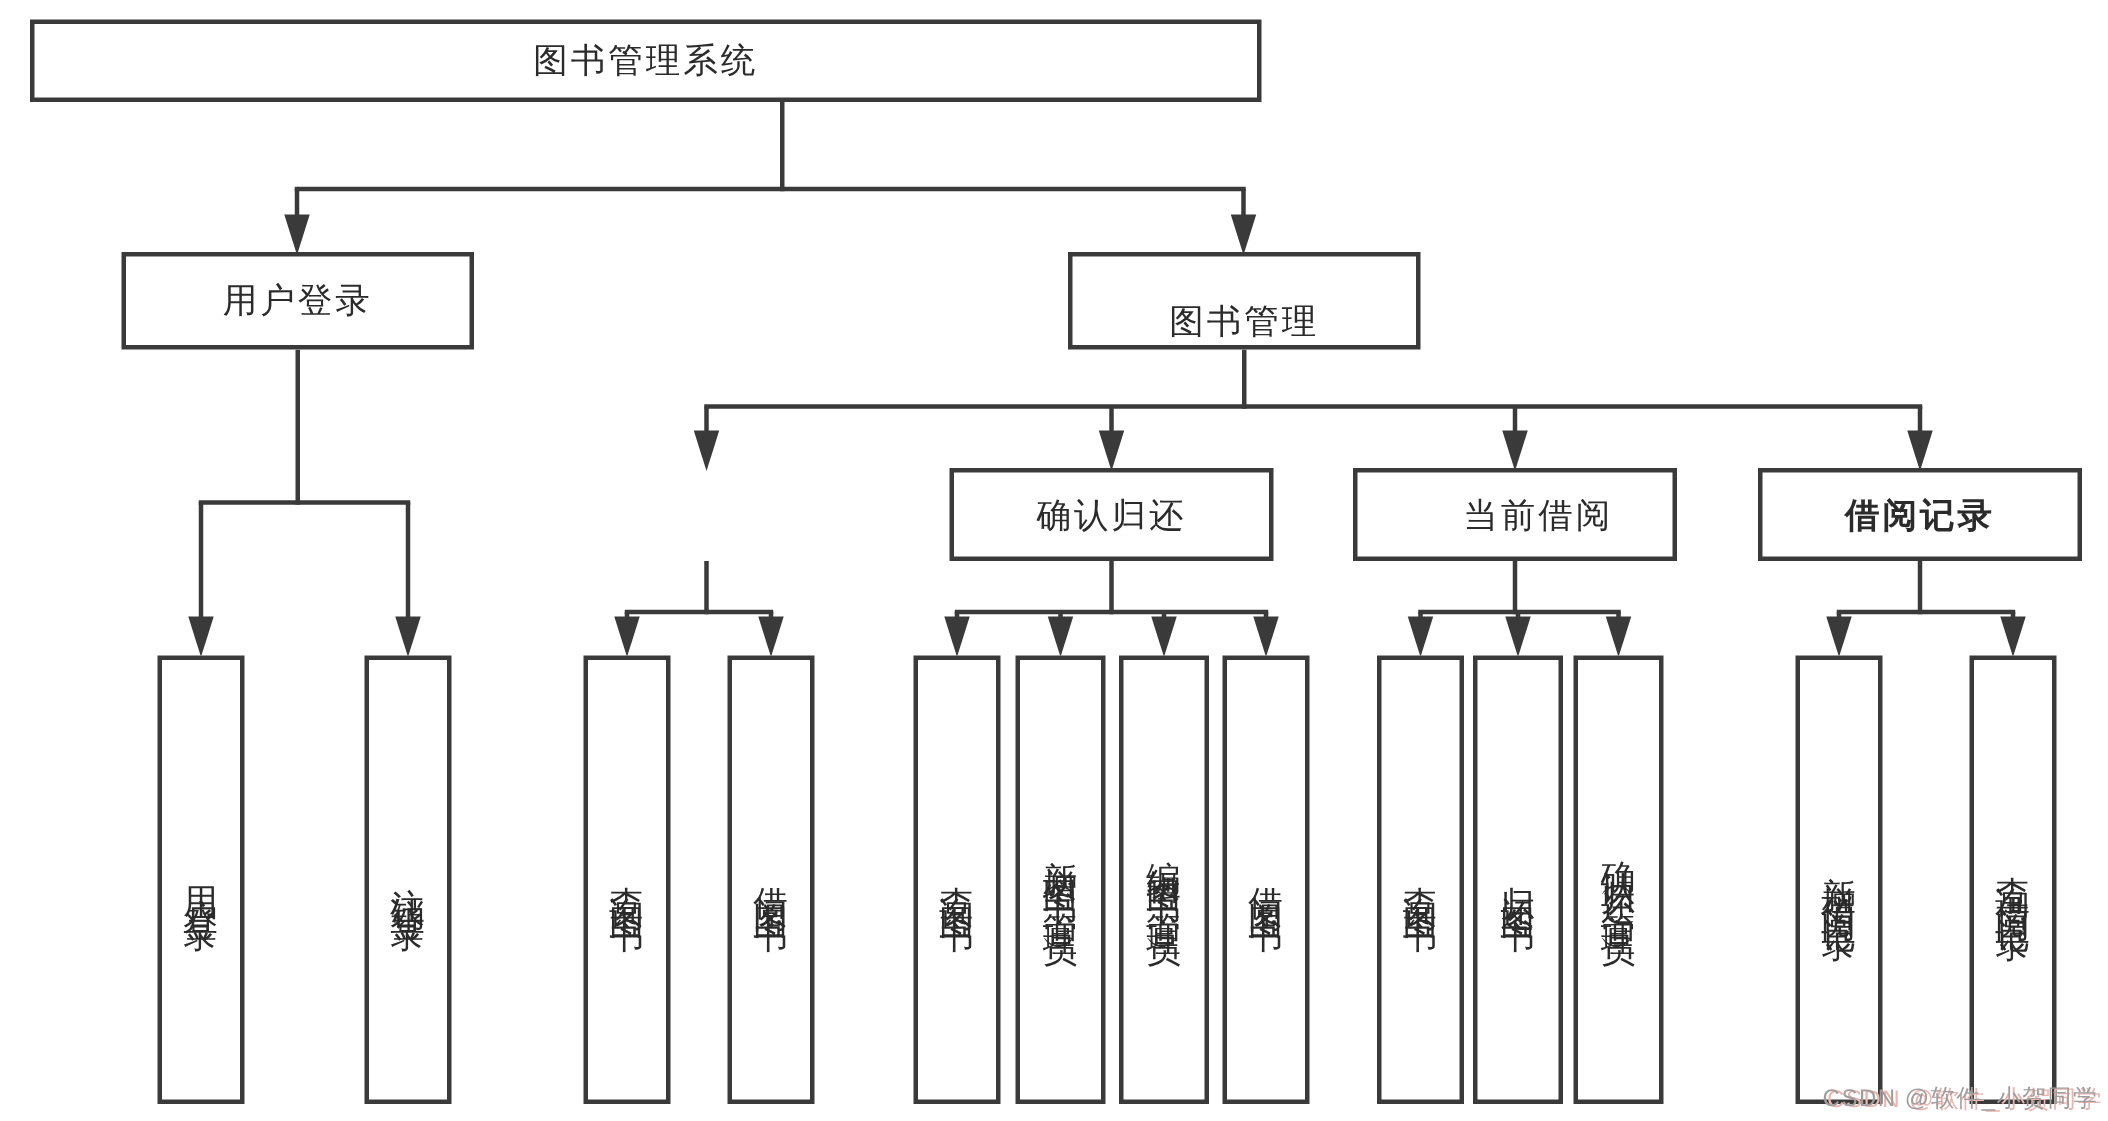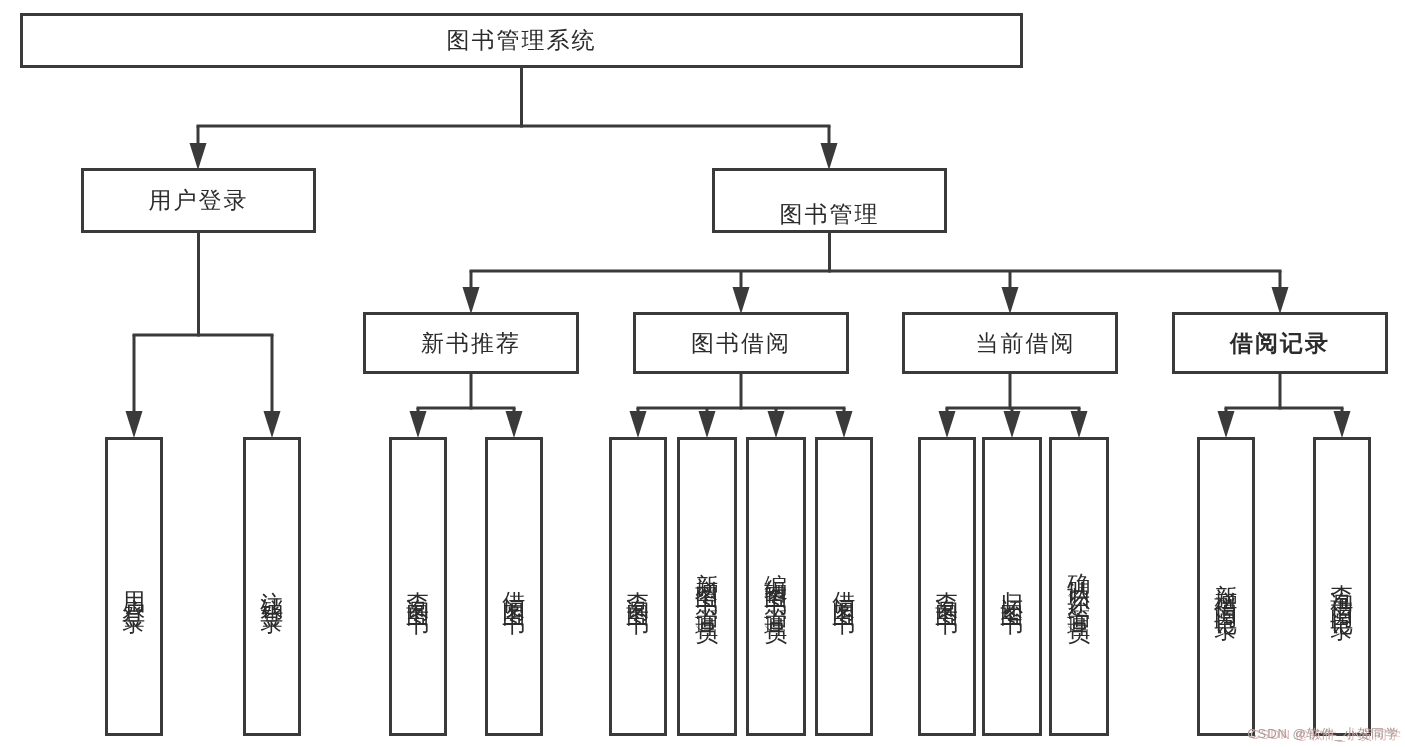"图书管理系统" .root { width: 1003px -> 821px }
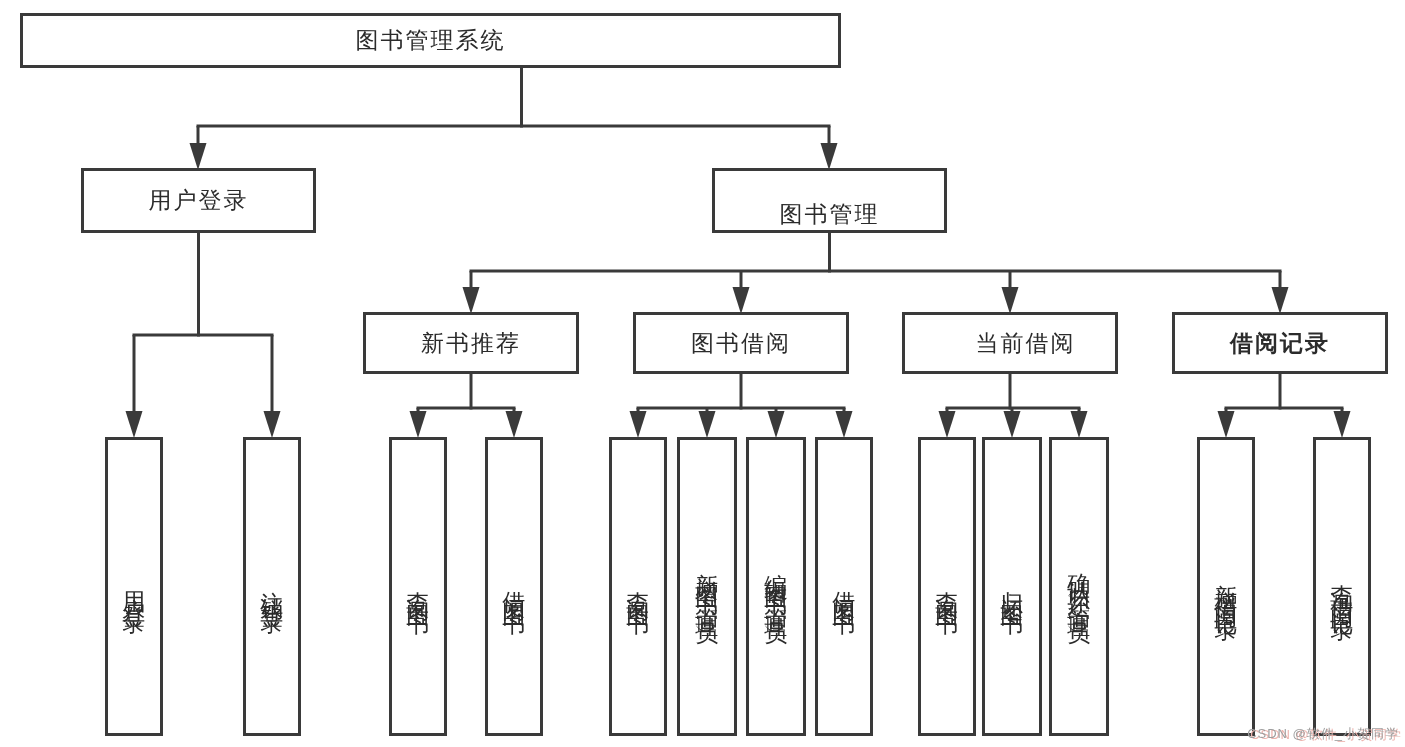"新书推荐" div.box { html: <div> <span>新书推荐</span> </div> -> none }
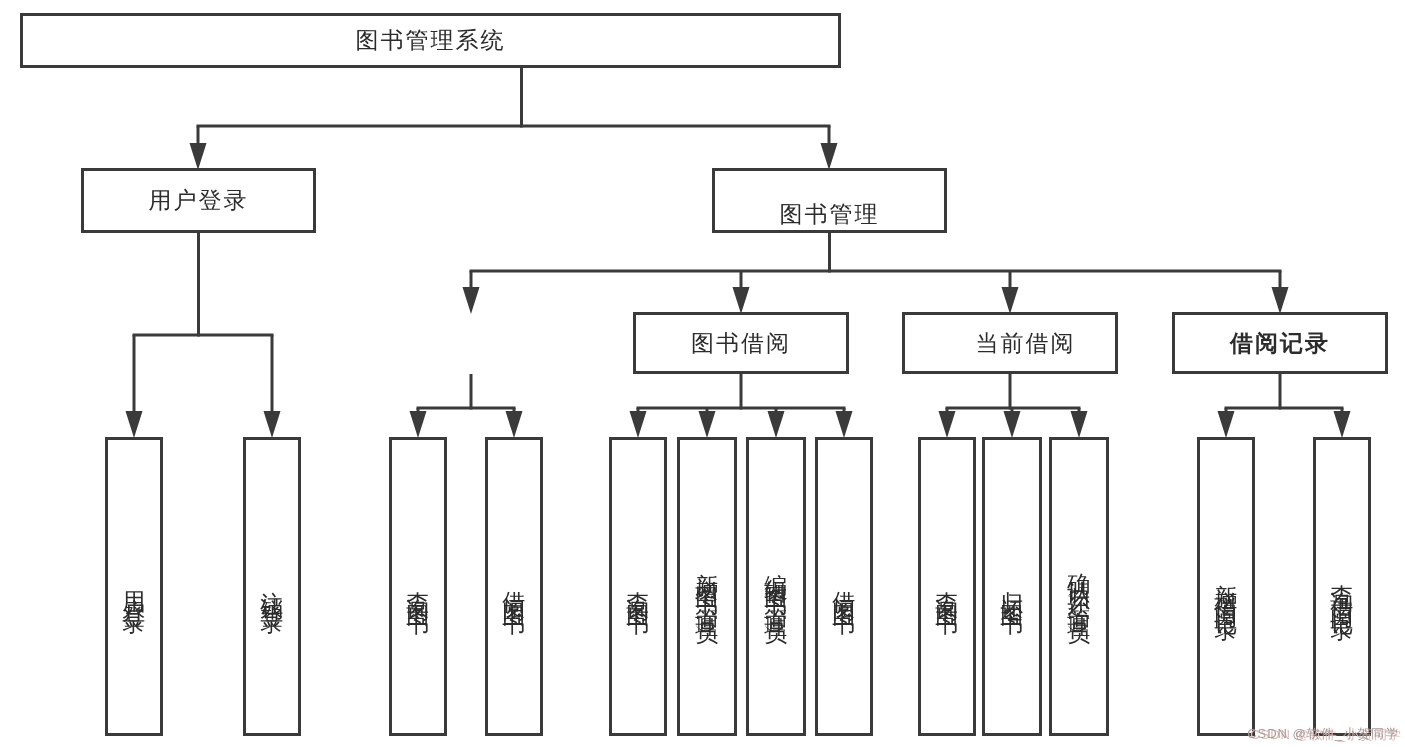"图书借阅" span { text: 图书借阅 -> 确认归还 }
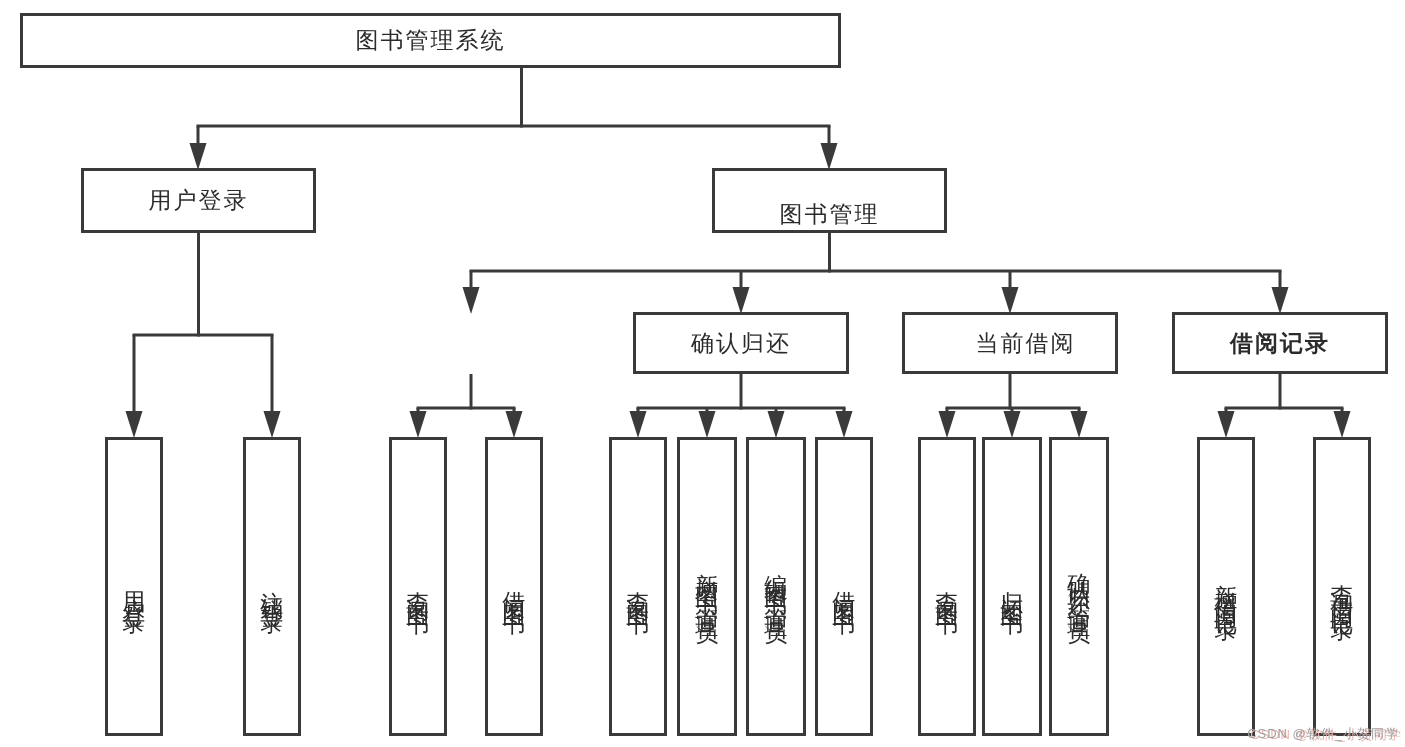"CSDN @软件_小贺同学" #watermark { font-size: 13px -> 16px }
